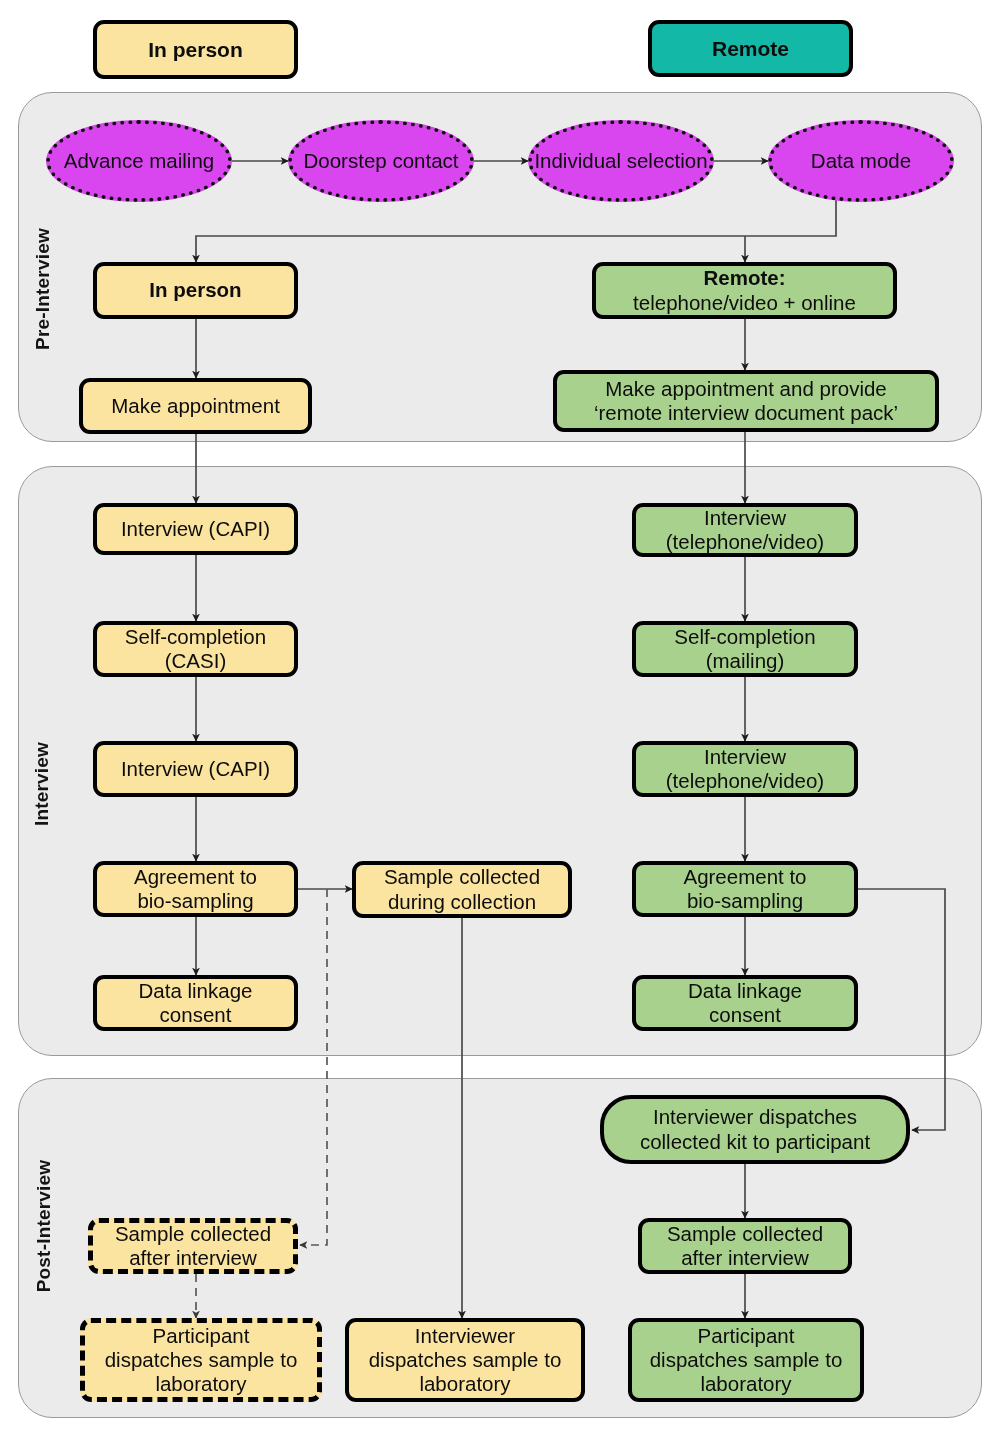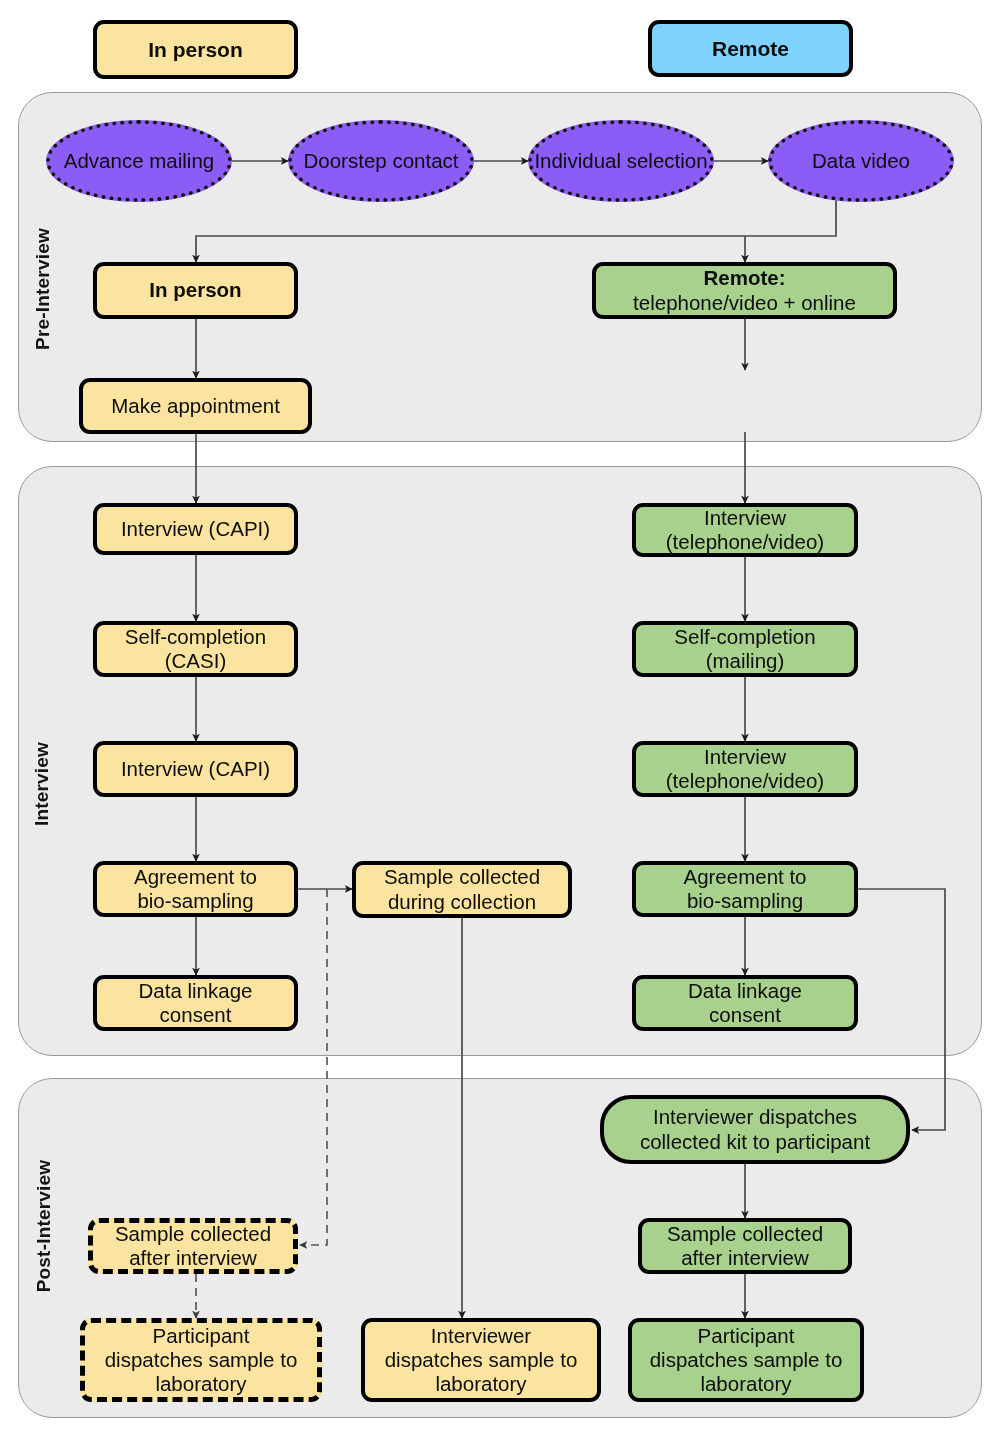"Remote" .chip.green { background: #7dd3fc -> #14b8a6 }
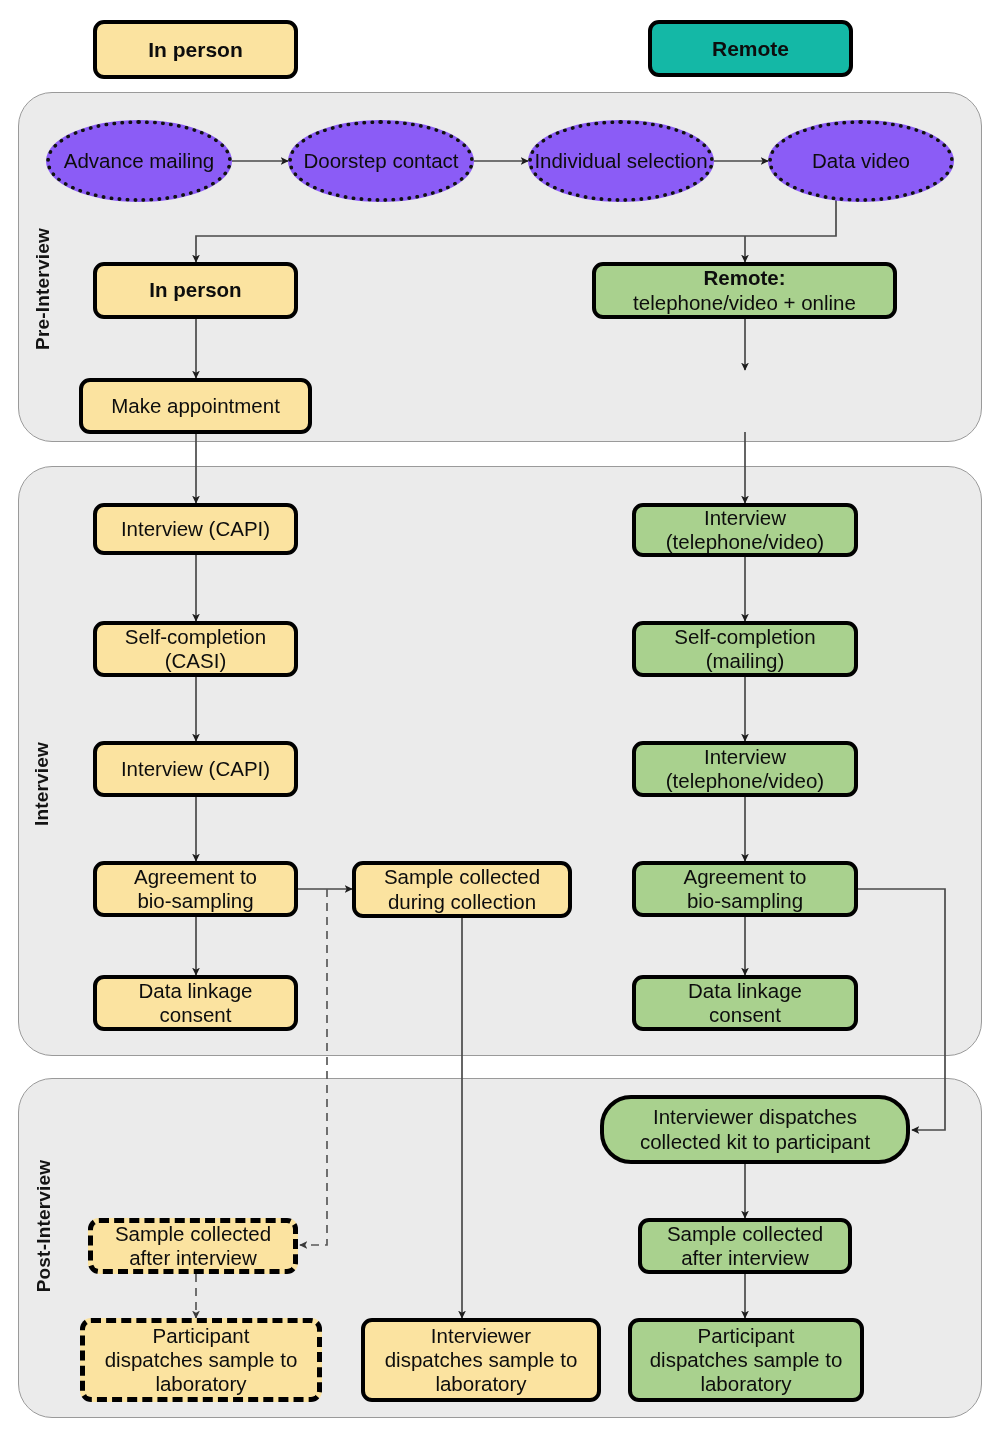"Advance mailing" .ell { background: #8b5cf6 -> #d946ef }
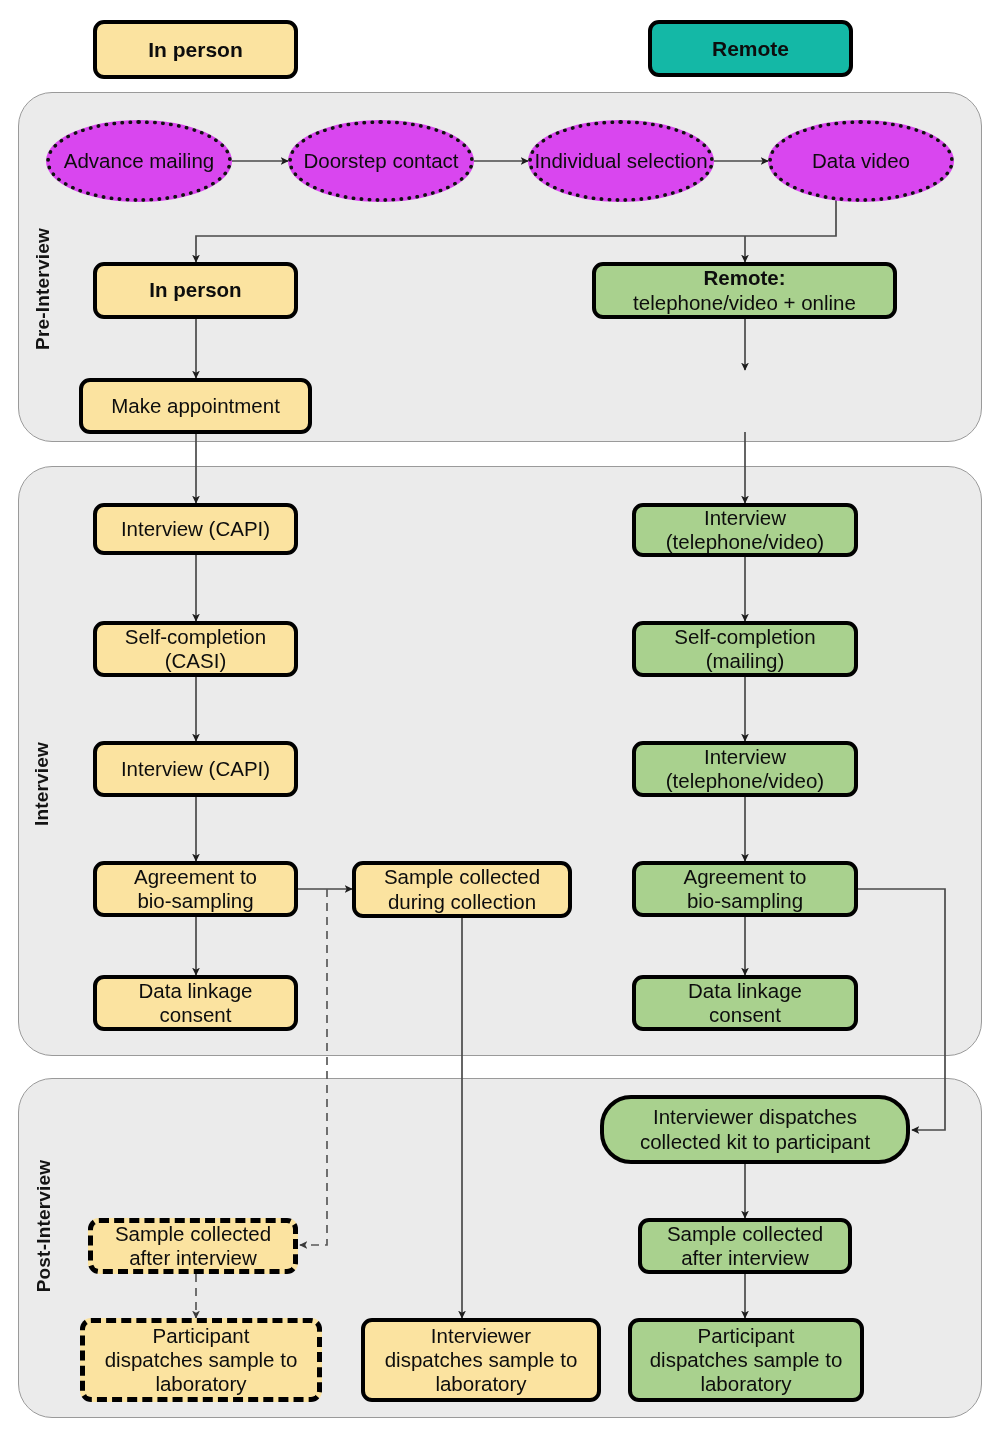"video" span.ttl { text: video -> mode }
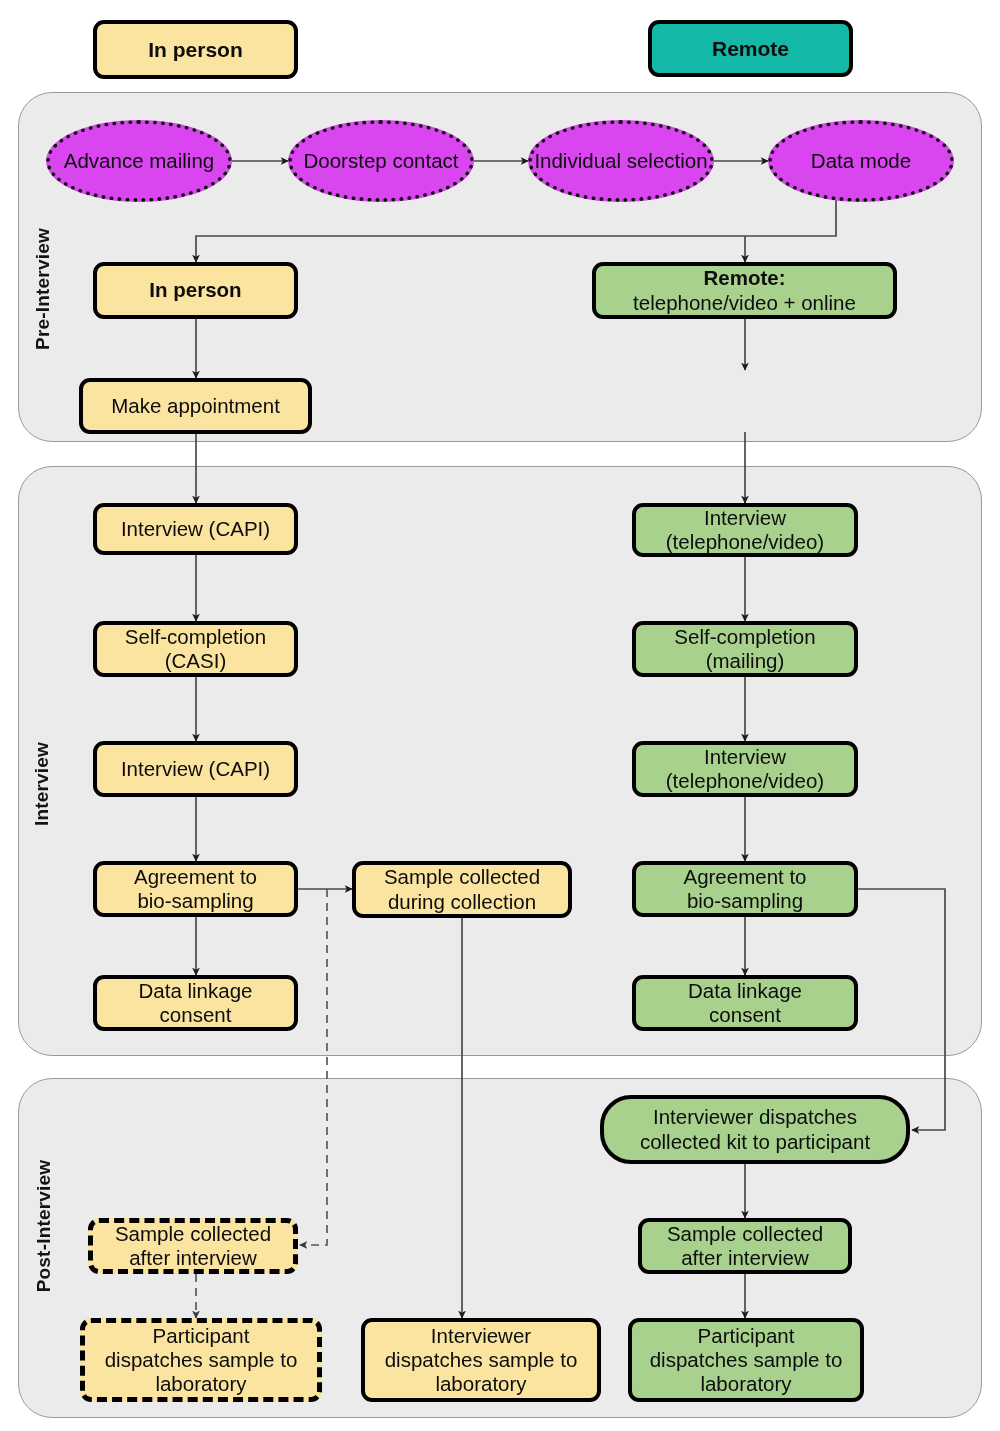"Make appointment and provide" div.node { html: none -> <div> <span> <span>Make appointment and provide</span> <span>‘remote interview document pack’</span> </span> </div> }
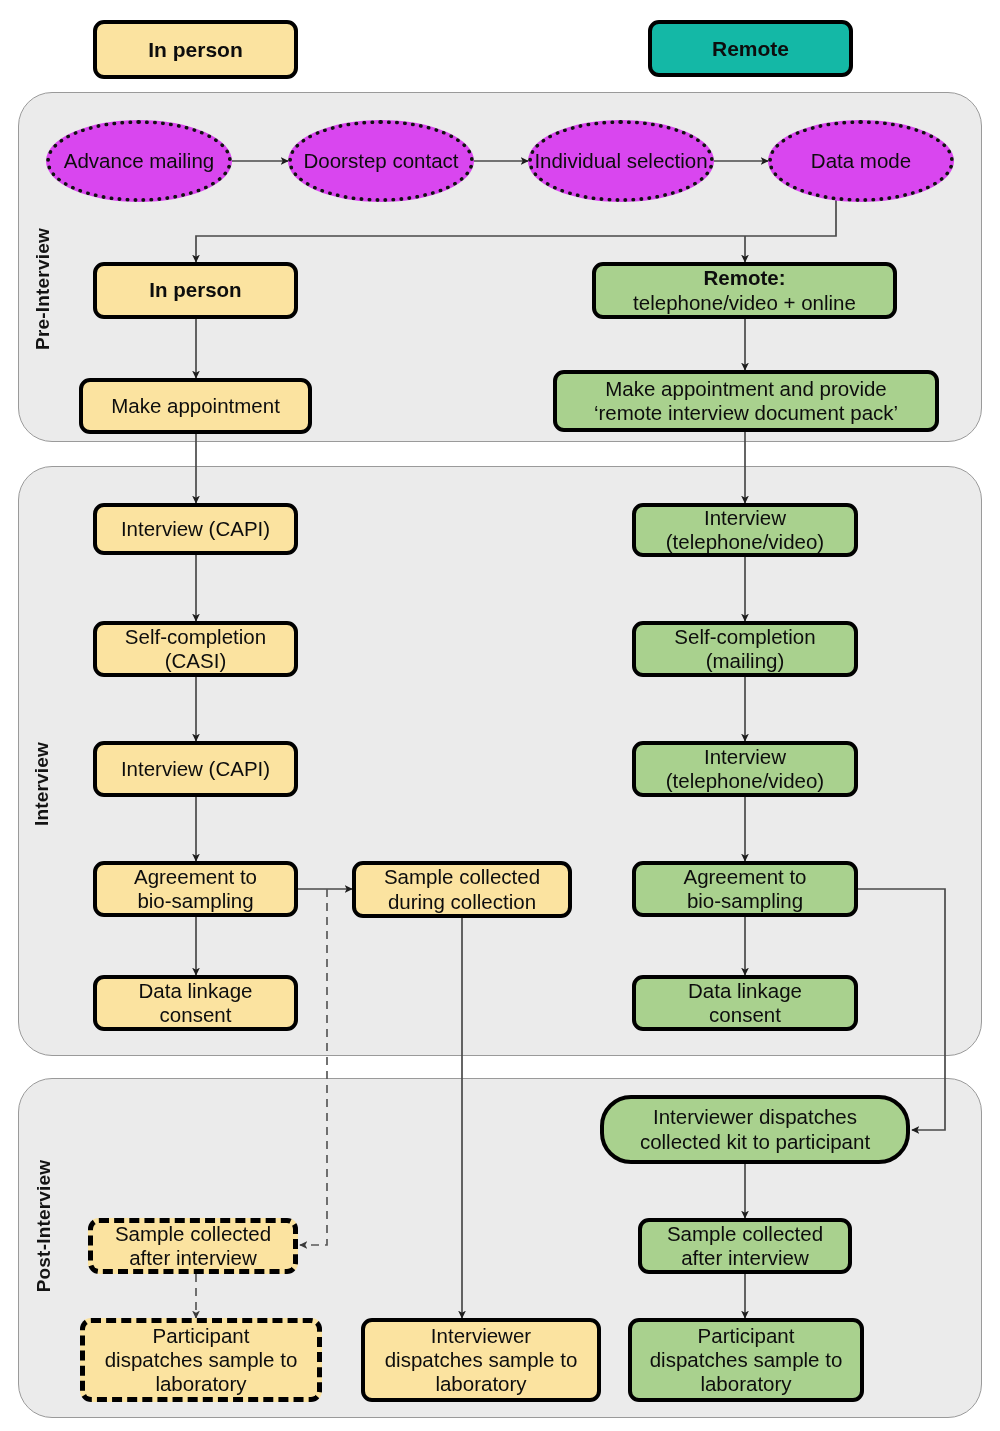"Interviewer" div.node { margin-left: 16px -> none }
